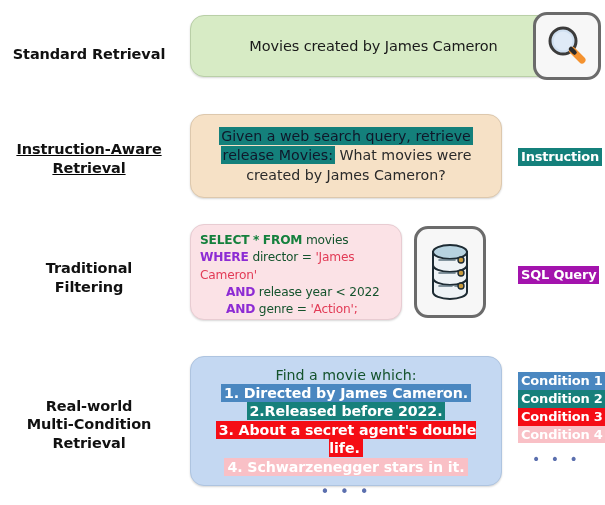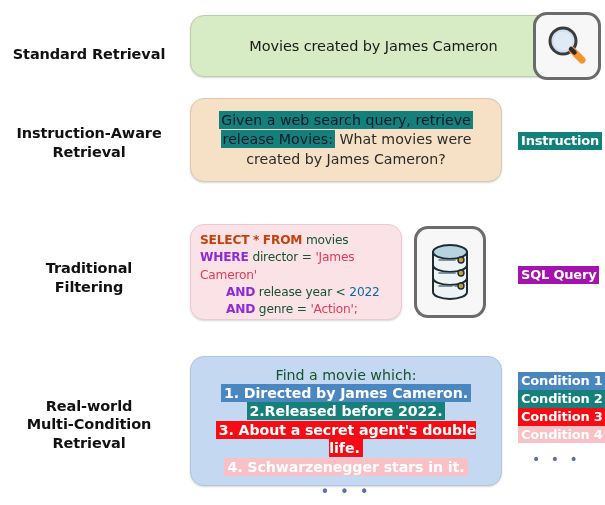"Instruction-Aware" #row2 { text-decoration: none -> underline; top: 90px -> 106px }
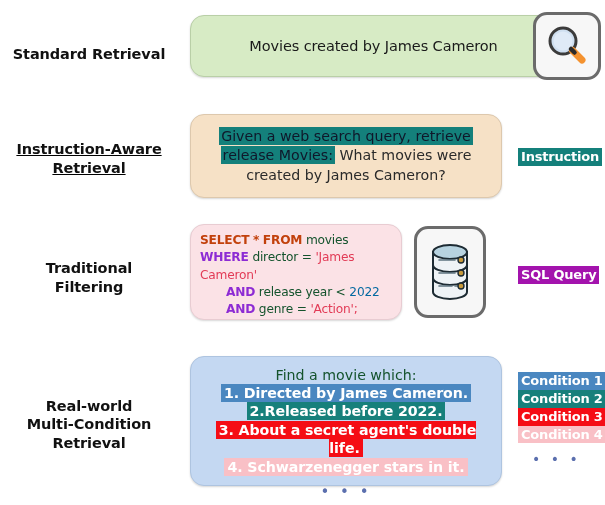"SELECT" .sql .kw { color: #c2410c -> #15803d }
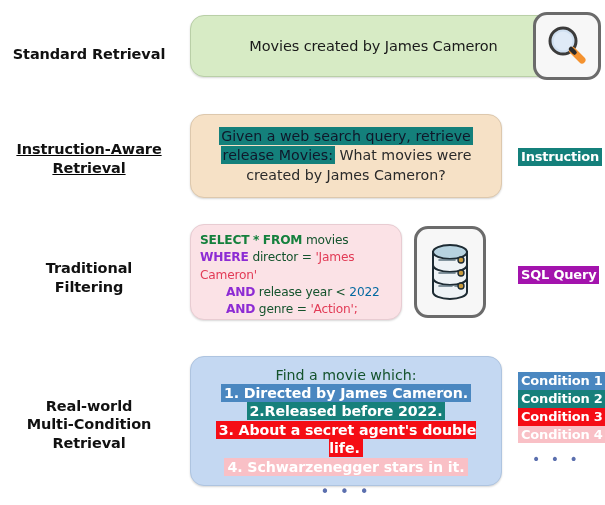"2022" .sql .num { color: #0369a1 -> #14532d }
